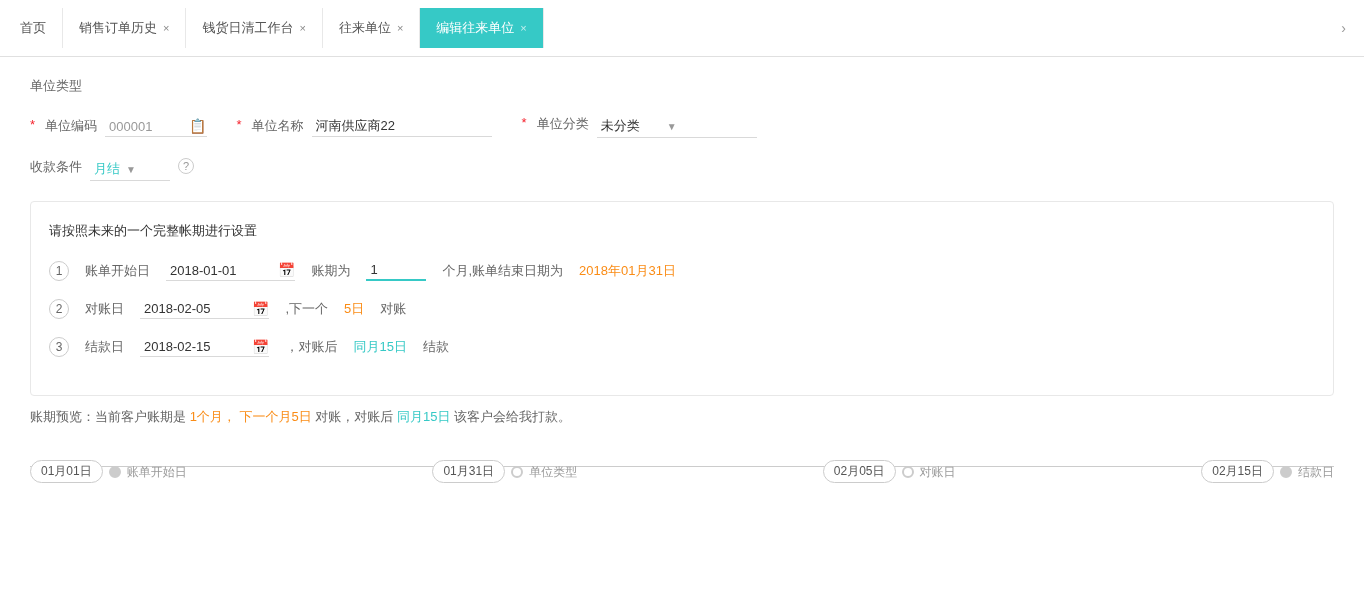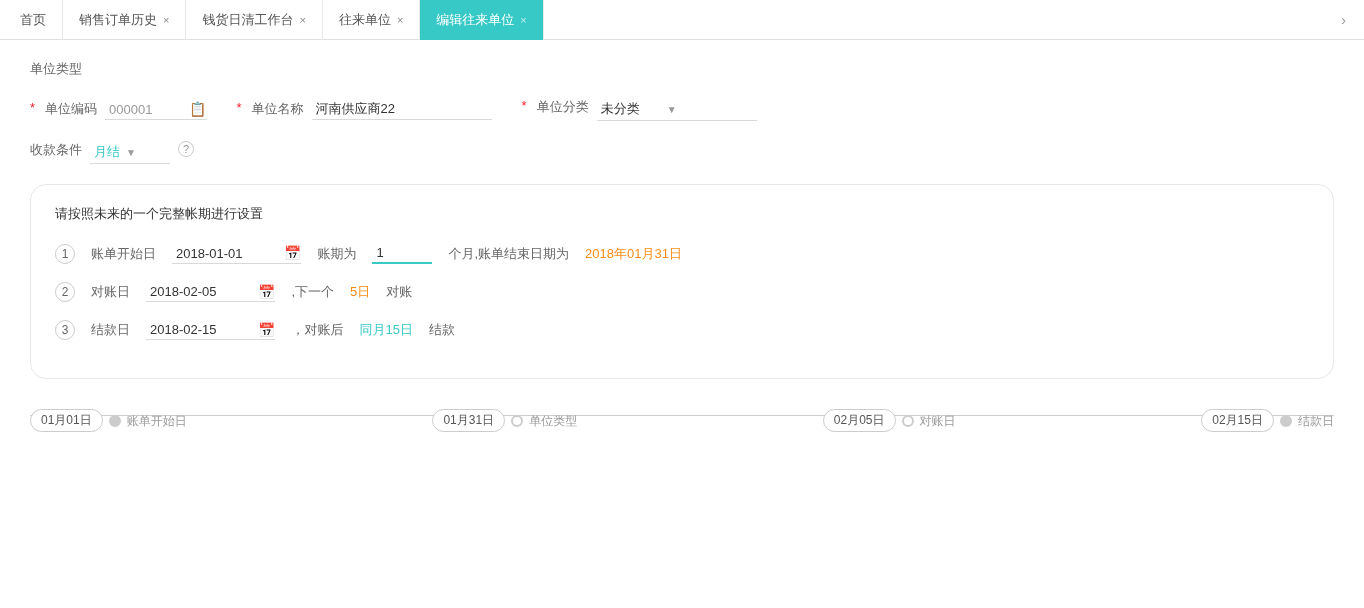"首页" .tabs-bar { height: 40px -> 57px }
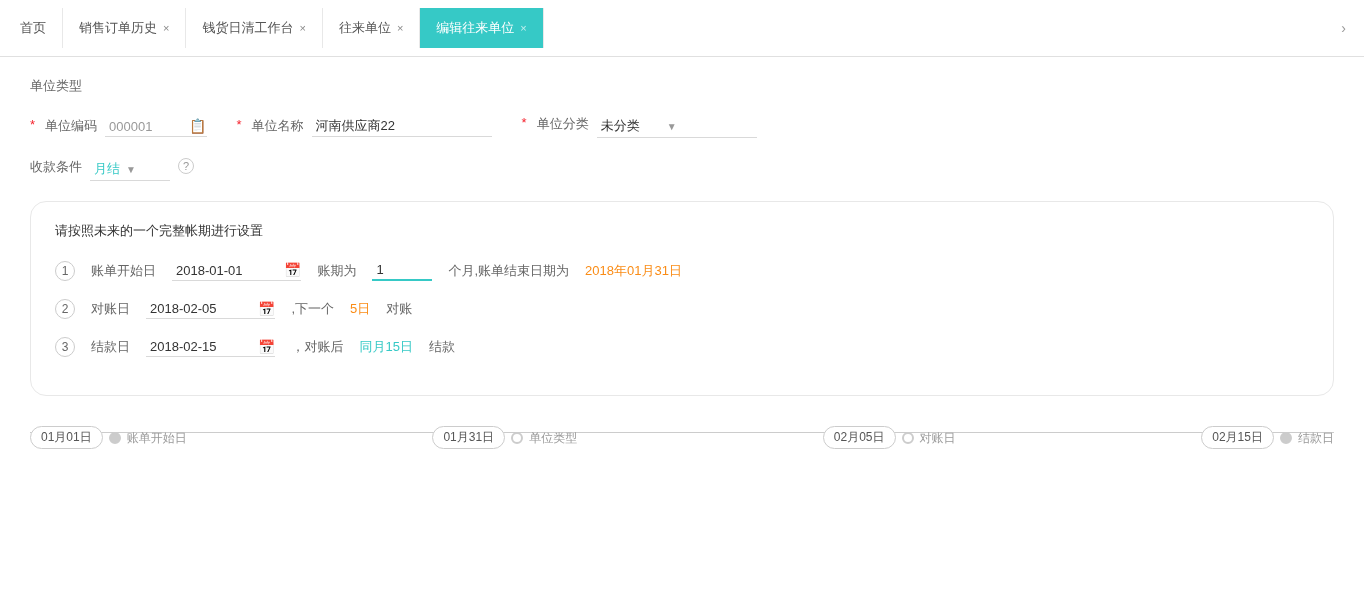"请按照未来的一个完整帐期进行设置" .period-box { border-radius: 16px -> 4px; margin-bottom: 20px -> 12px; padding: 20px 24px -> 20px 18px }
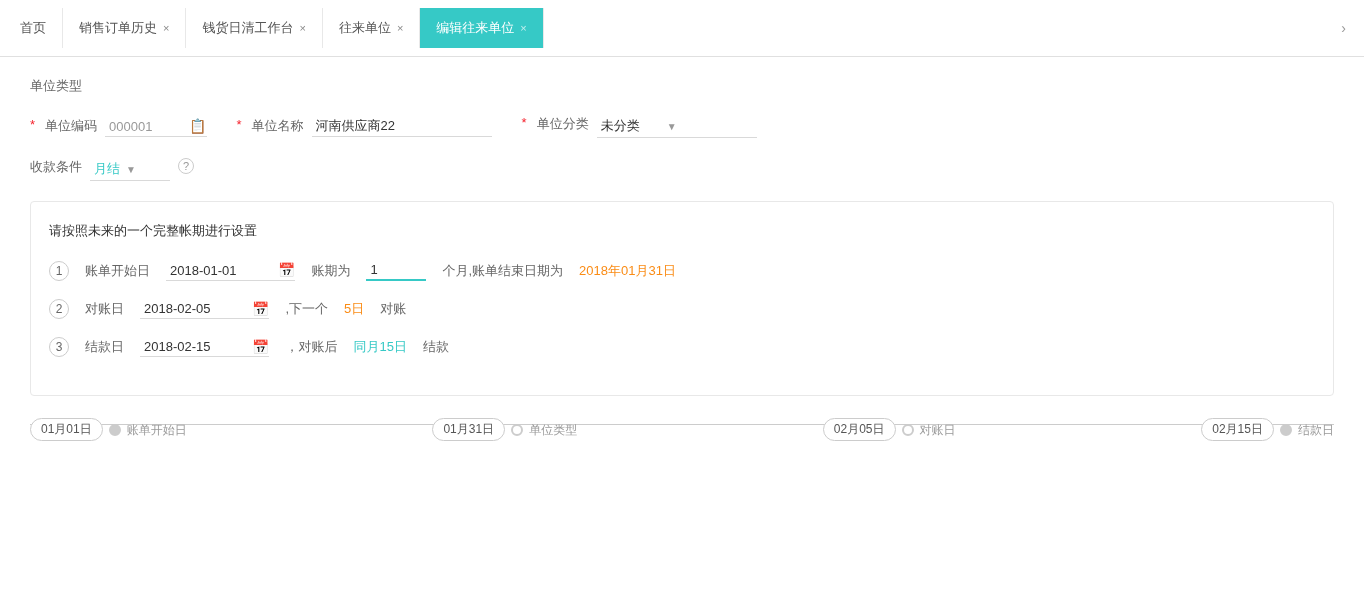"账期预览：当前客户账期是 1个月， 下一个月5日 对账，对账后 同月15日" div.preview-text { html: none -> <div> <span>账期预览：当前客户账期是</span> <span>1个月，</span> <span>下一个月5日</span> <span>对账，对账后</span> <span>同月15日</span> <span>该客户会给我打款。</span> </div> }
